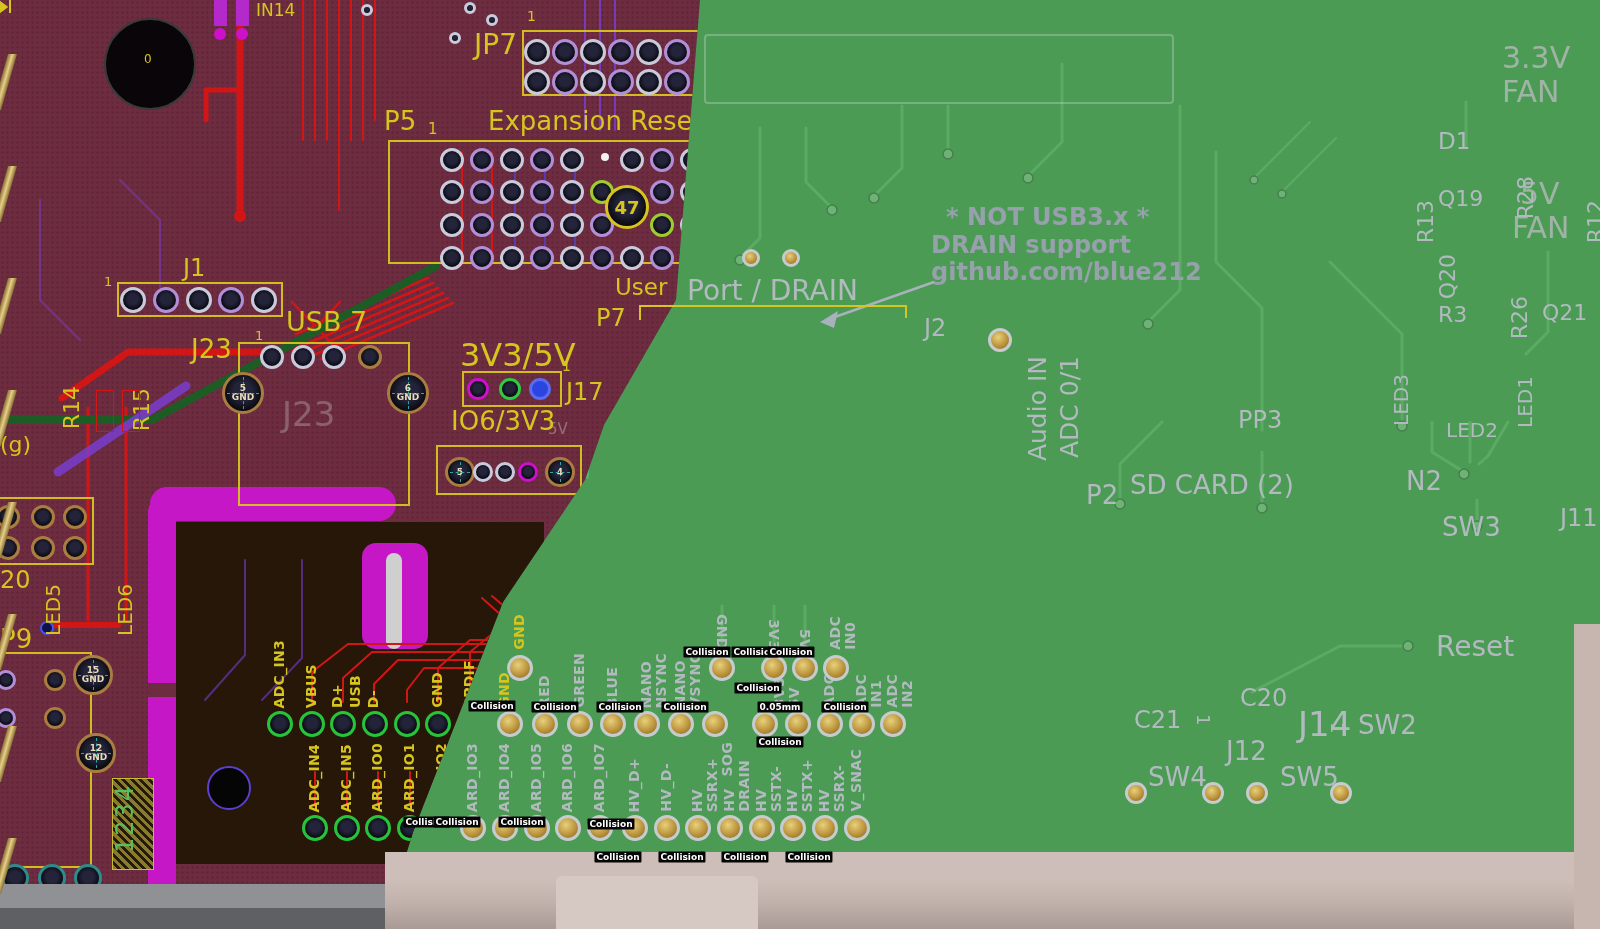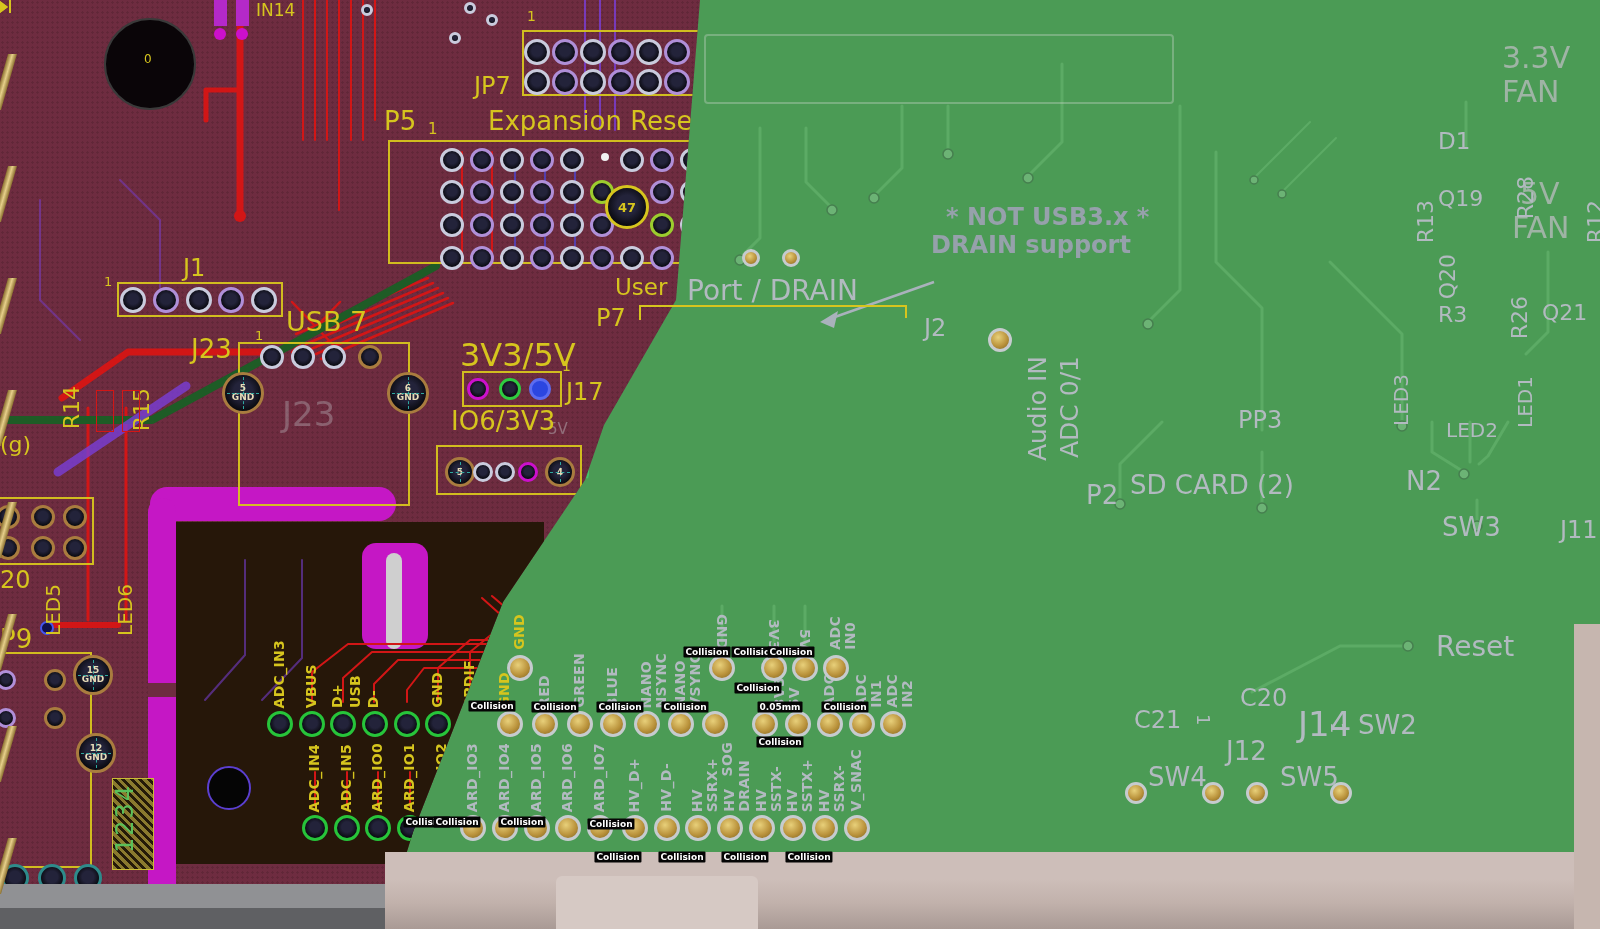"JP7" div.lbl { font-size: 24px -> 28px; margin-top: 44px -> none }
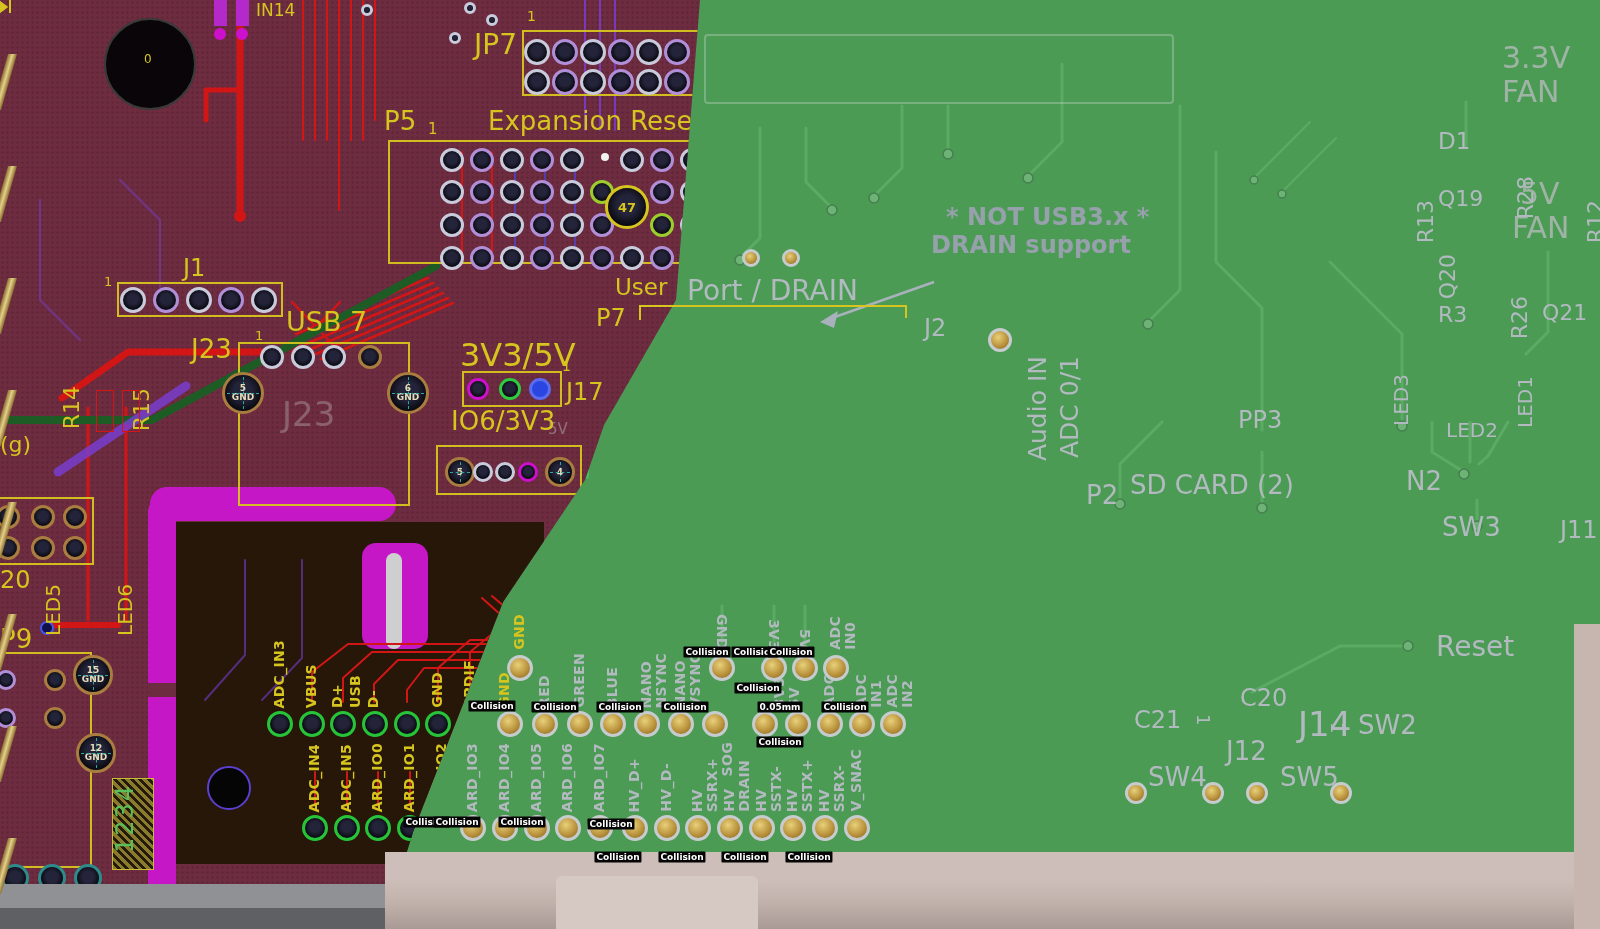"47" div.num { font-size: 13px -> 18px }
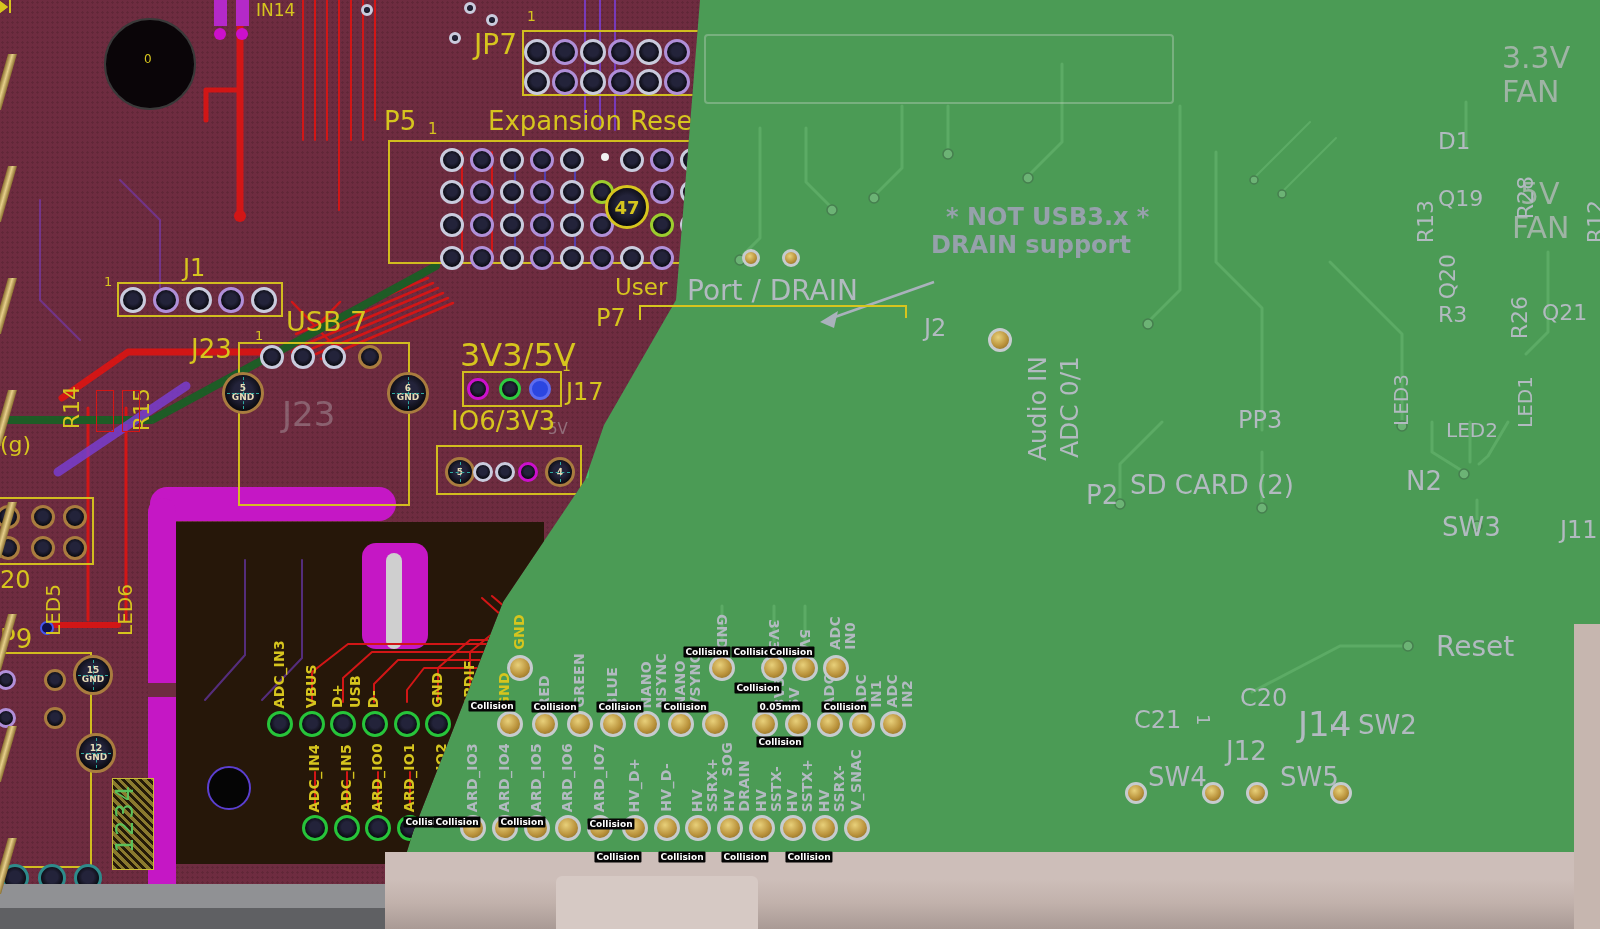"github.com/blue212" div.lbl { html: none -> <div>github.com/blue212</div> }
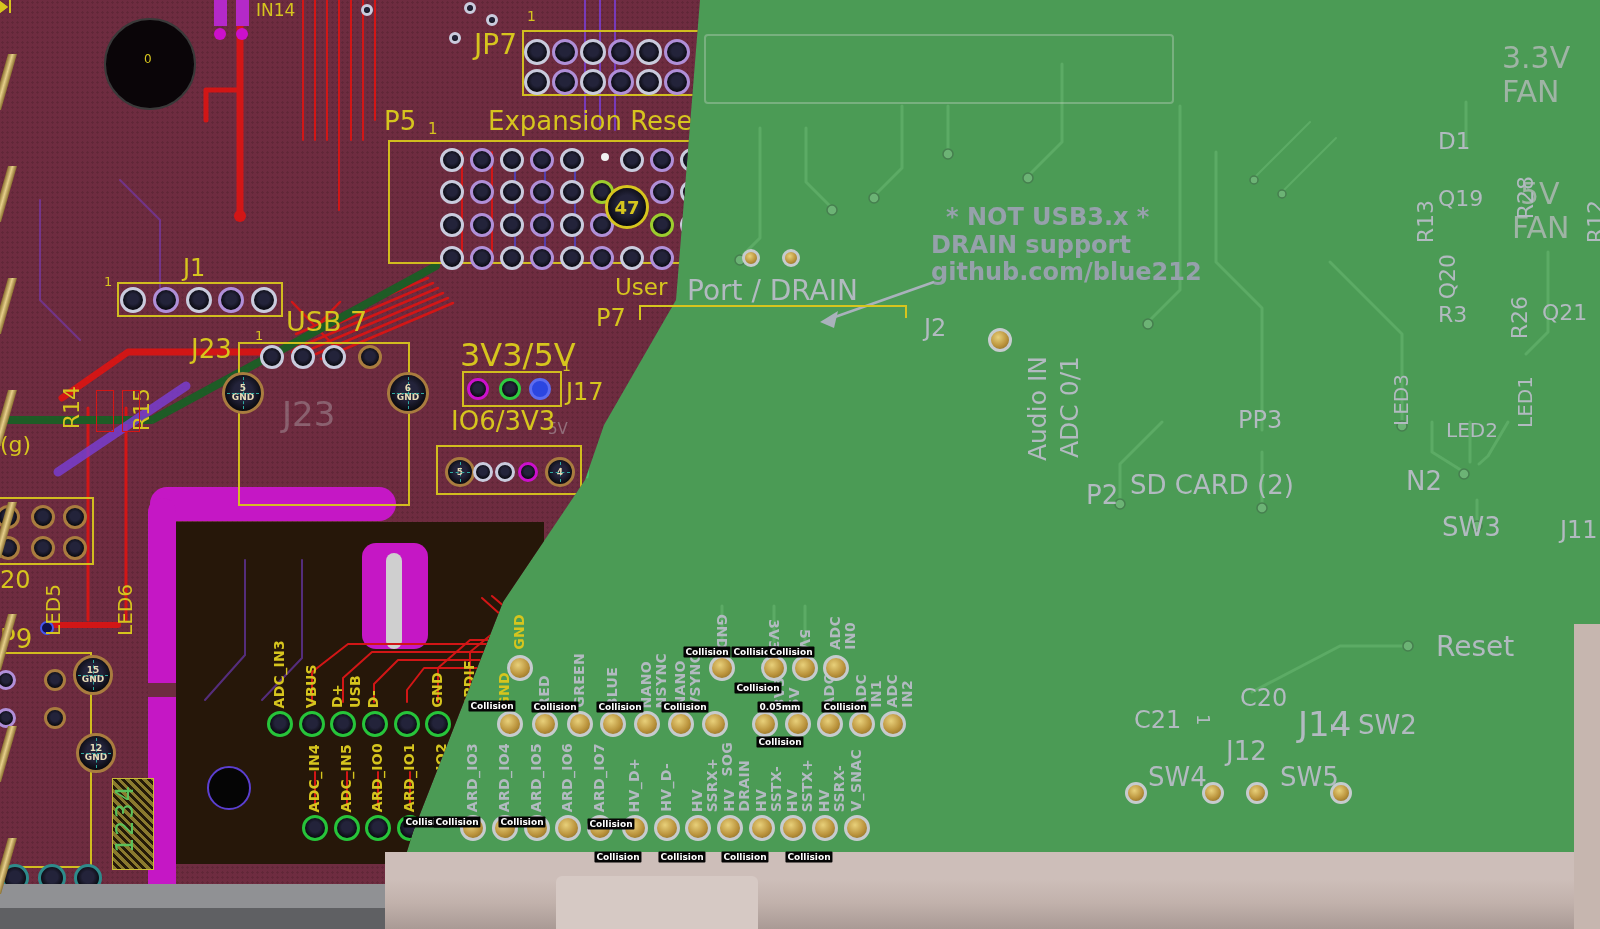"J11" div.lbl { top: 516px -> 504px }
